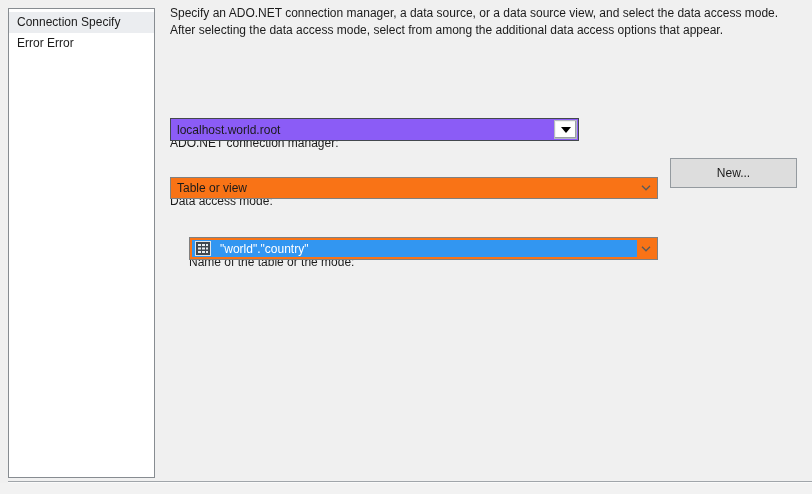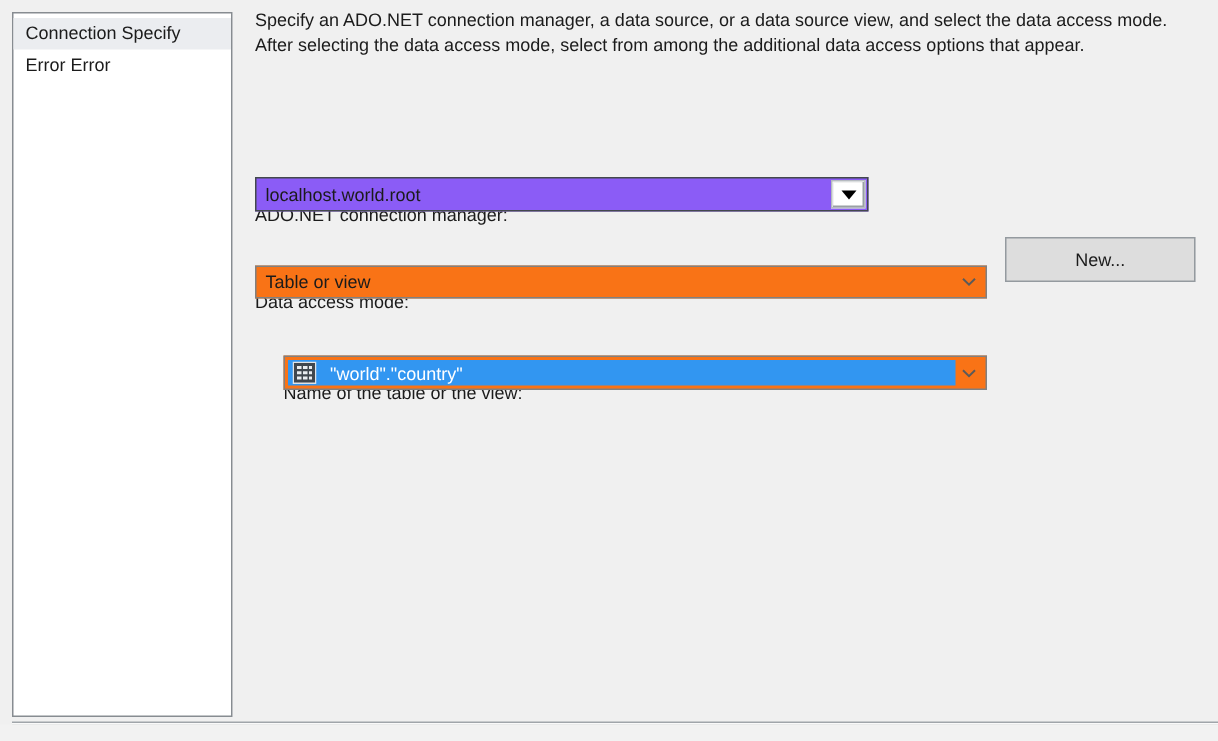"Name of the table or" div.field-label { text: view -> mode }
